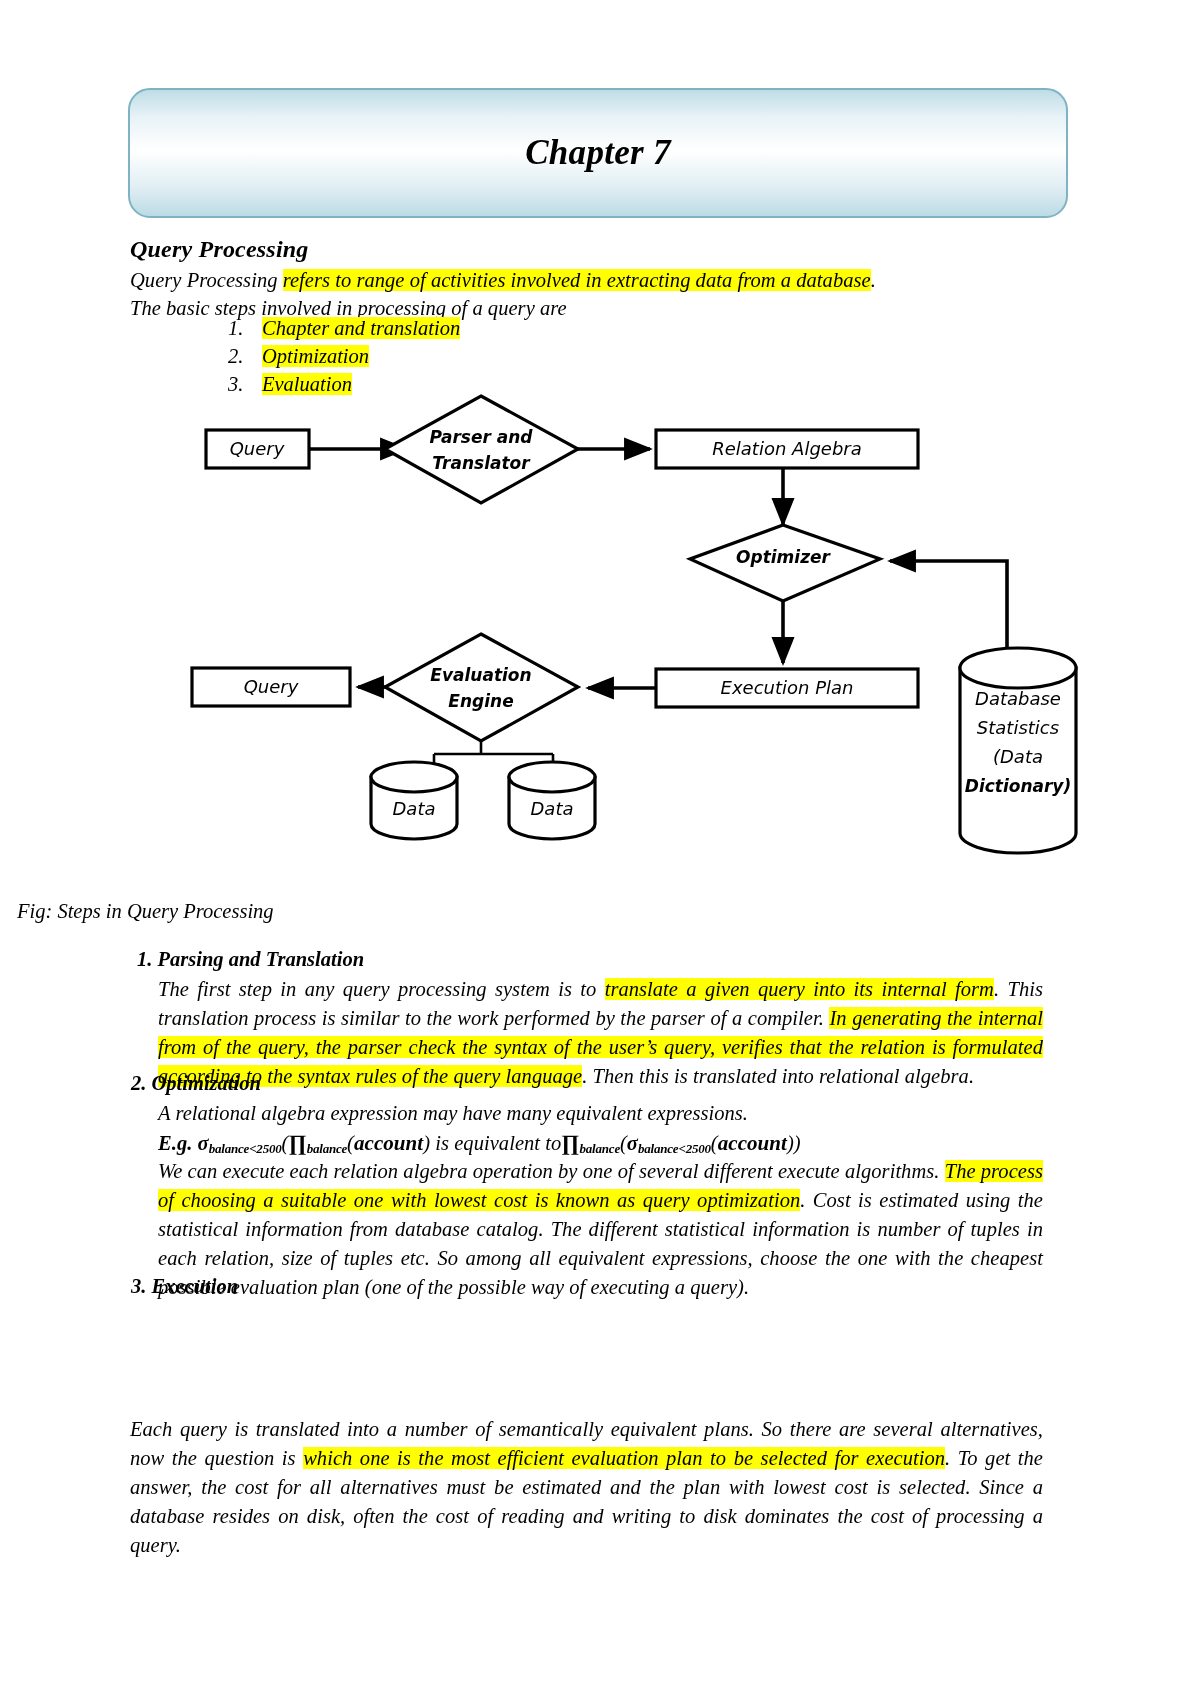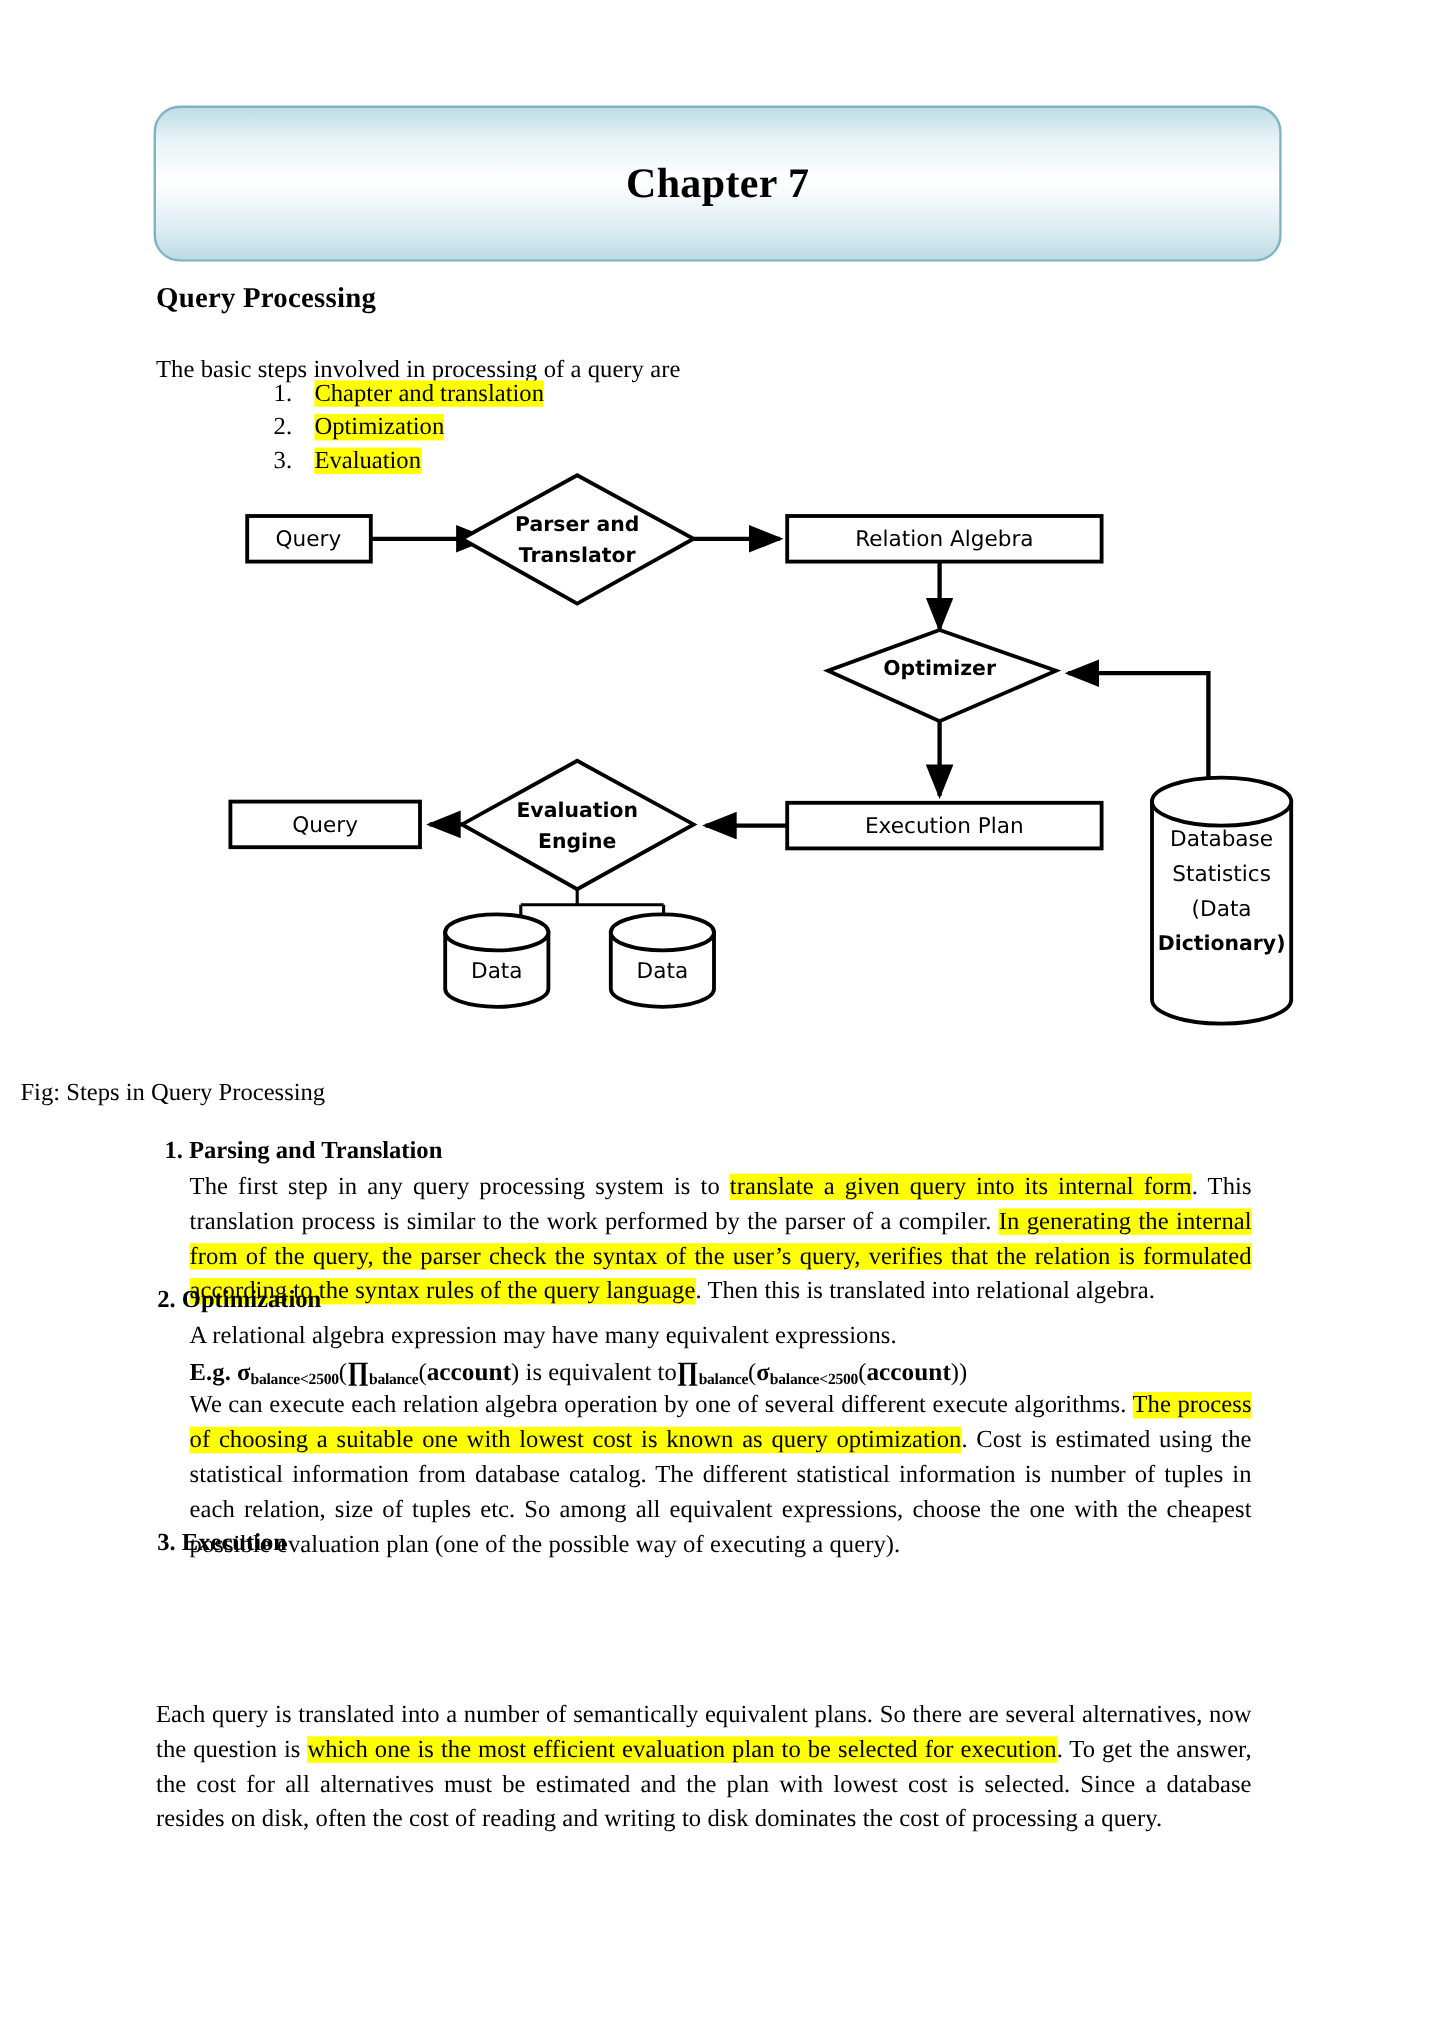"Chapter 7" .page { font-style: none -> italic }
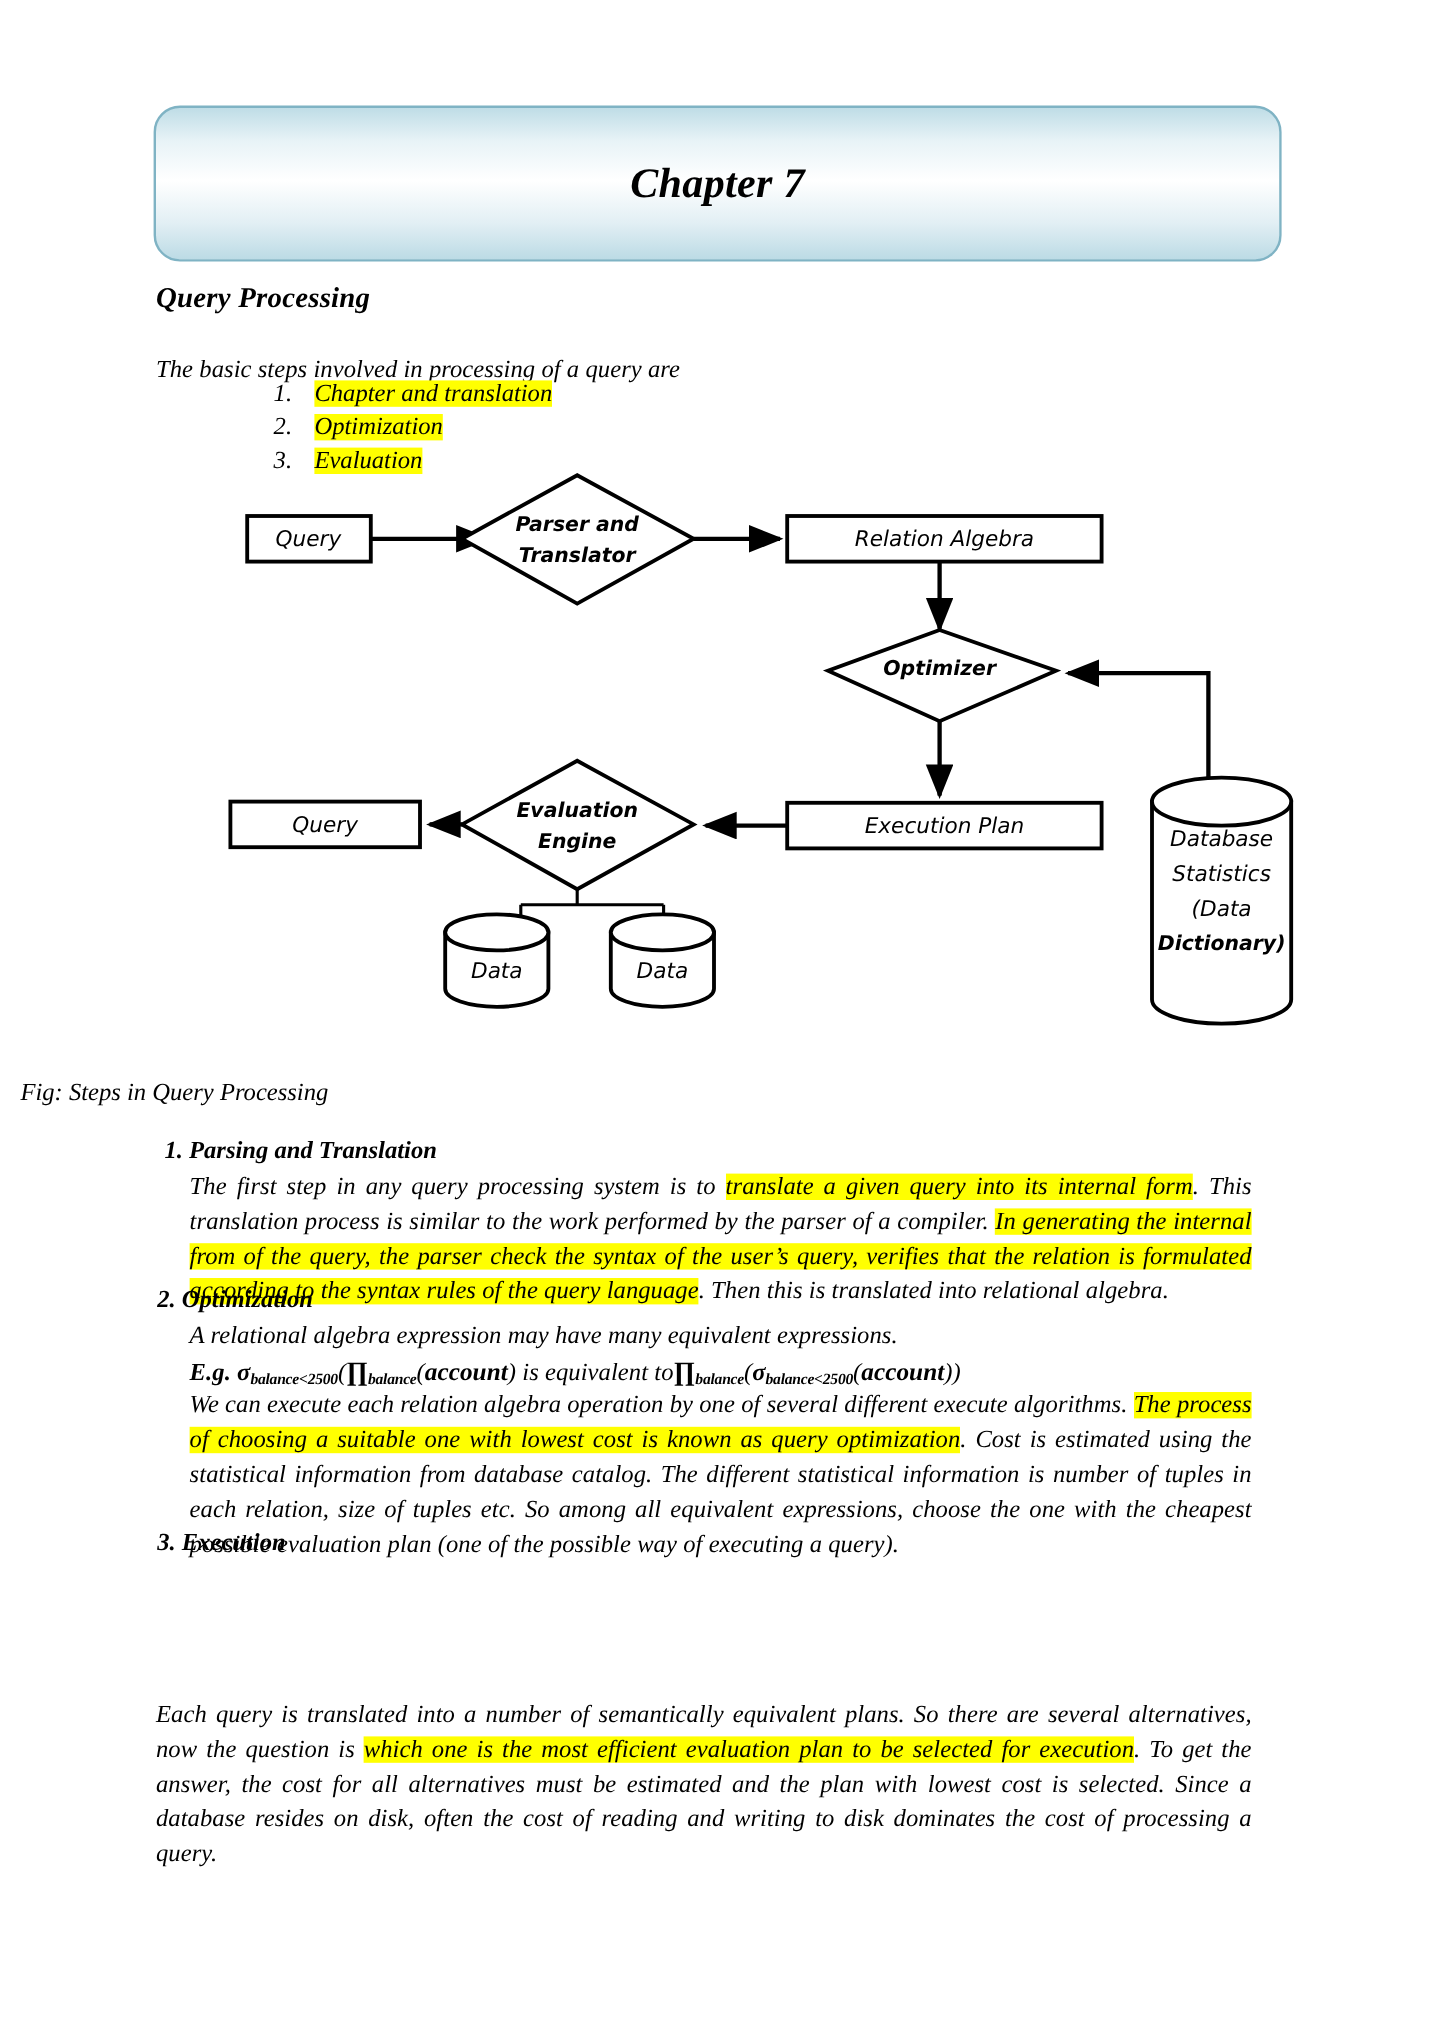"Query Processing refers to range" div.para { html: none -> <div> <span>Query Processing </span><span>refers to range of activities involved in extracting data from a database</span><span>.</span> </div> }
